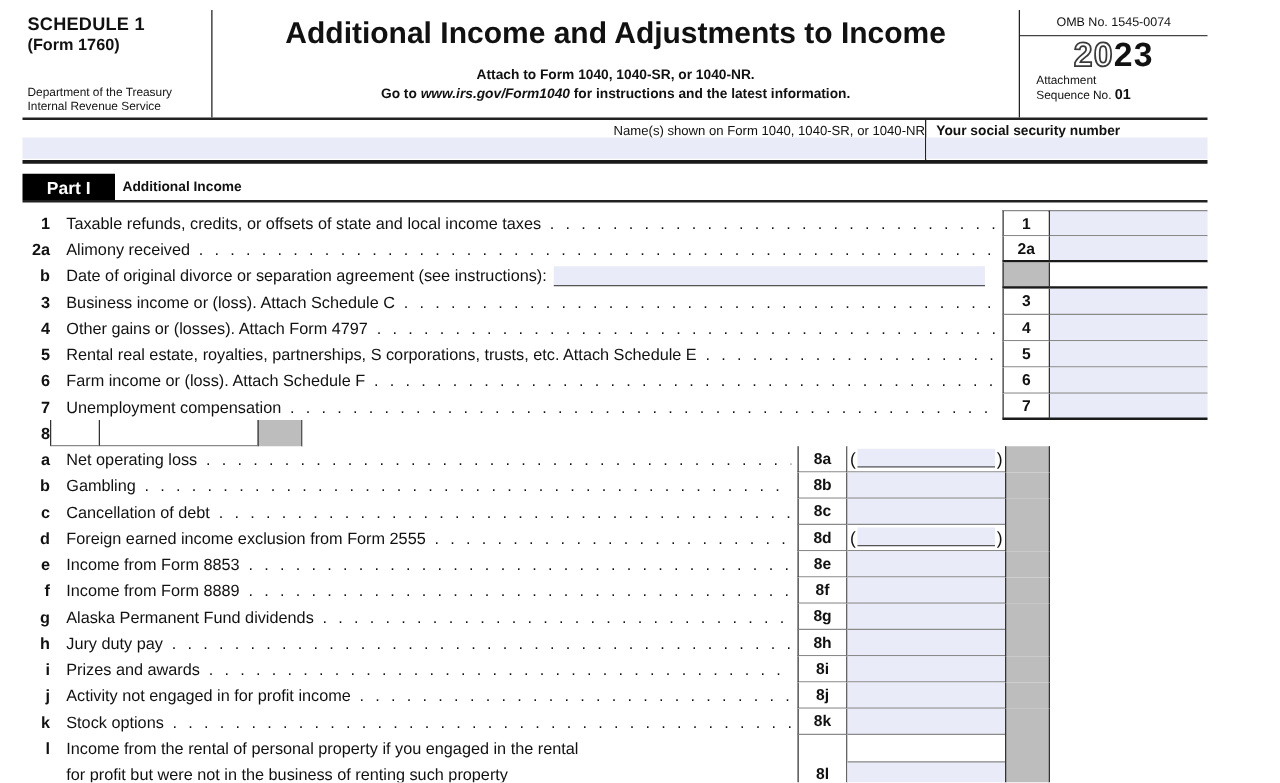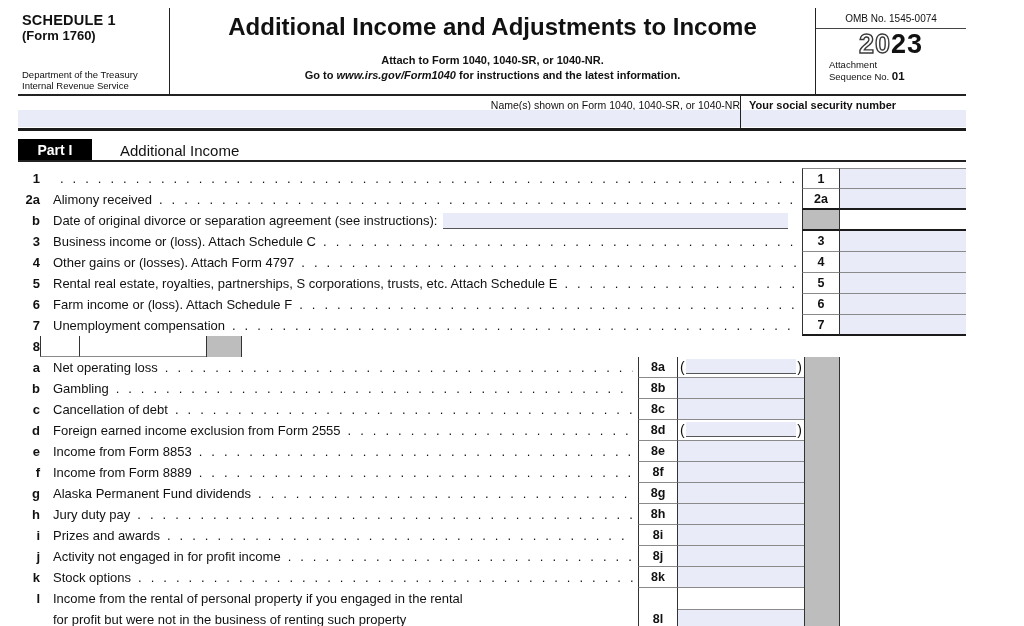"Additional Income" .part-title { font-size: 15px -> 11px; font-weight: normal -> bold; margin-left: 28px -> 6px }
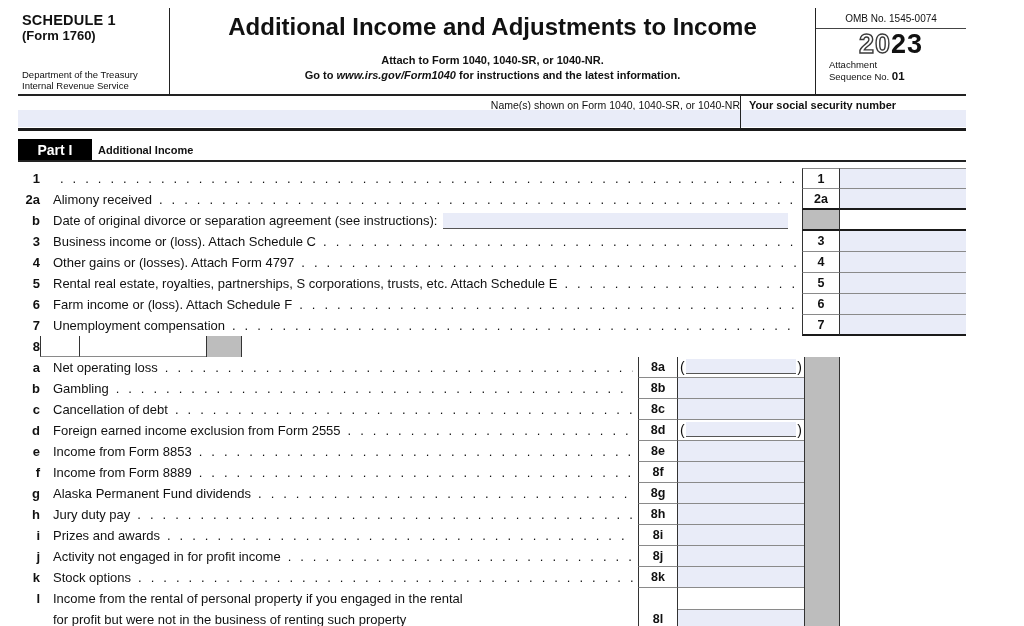"Taxable refunds, credits, or offsets" span.dtext { html: none -> <span>Taxable refunds, credits, or offsets of state and local income taxes</span> }
